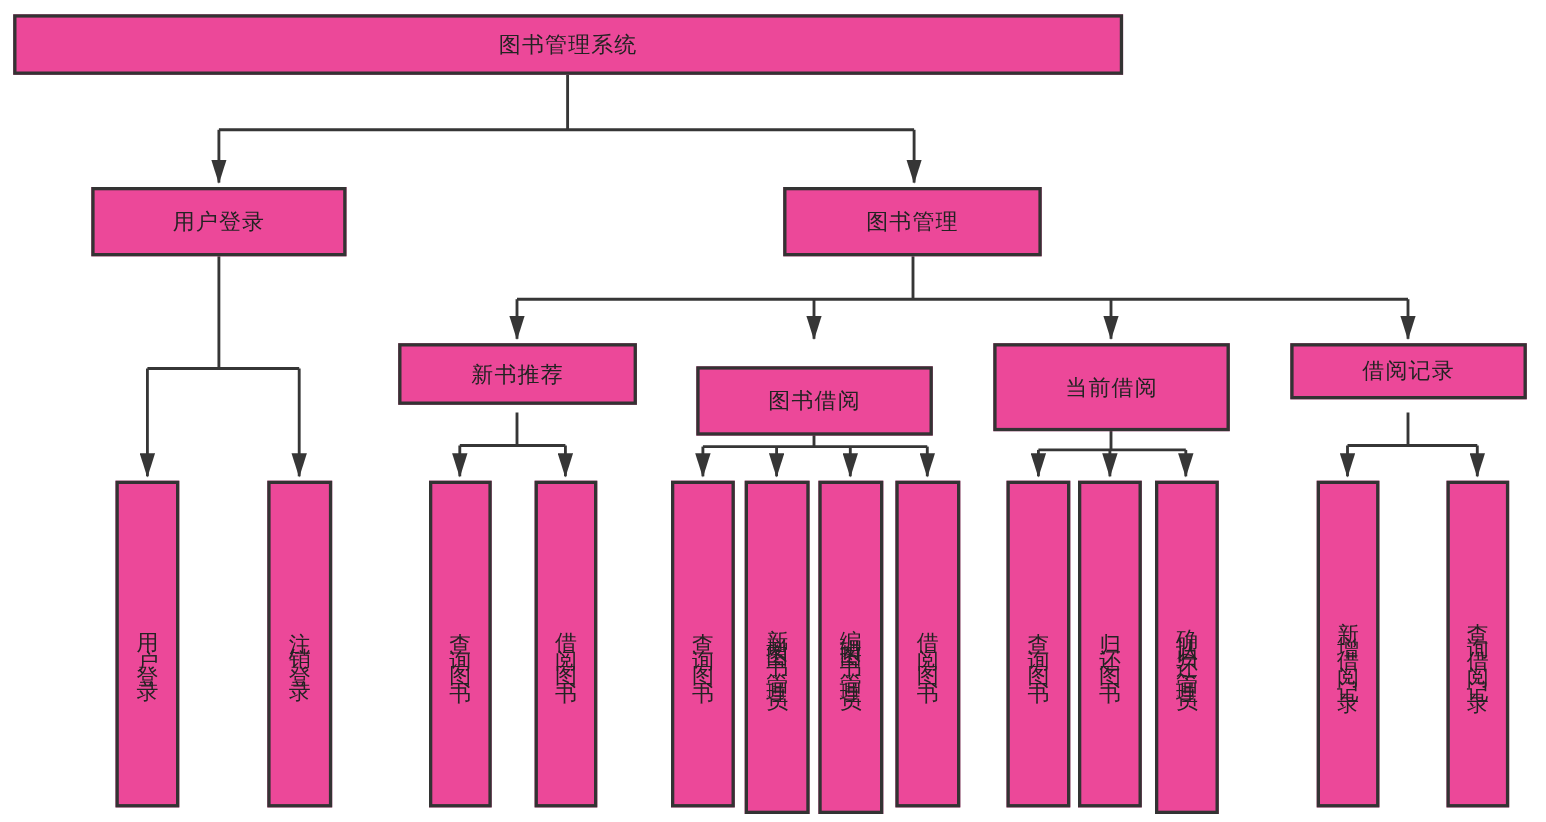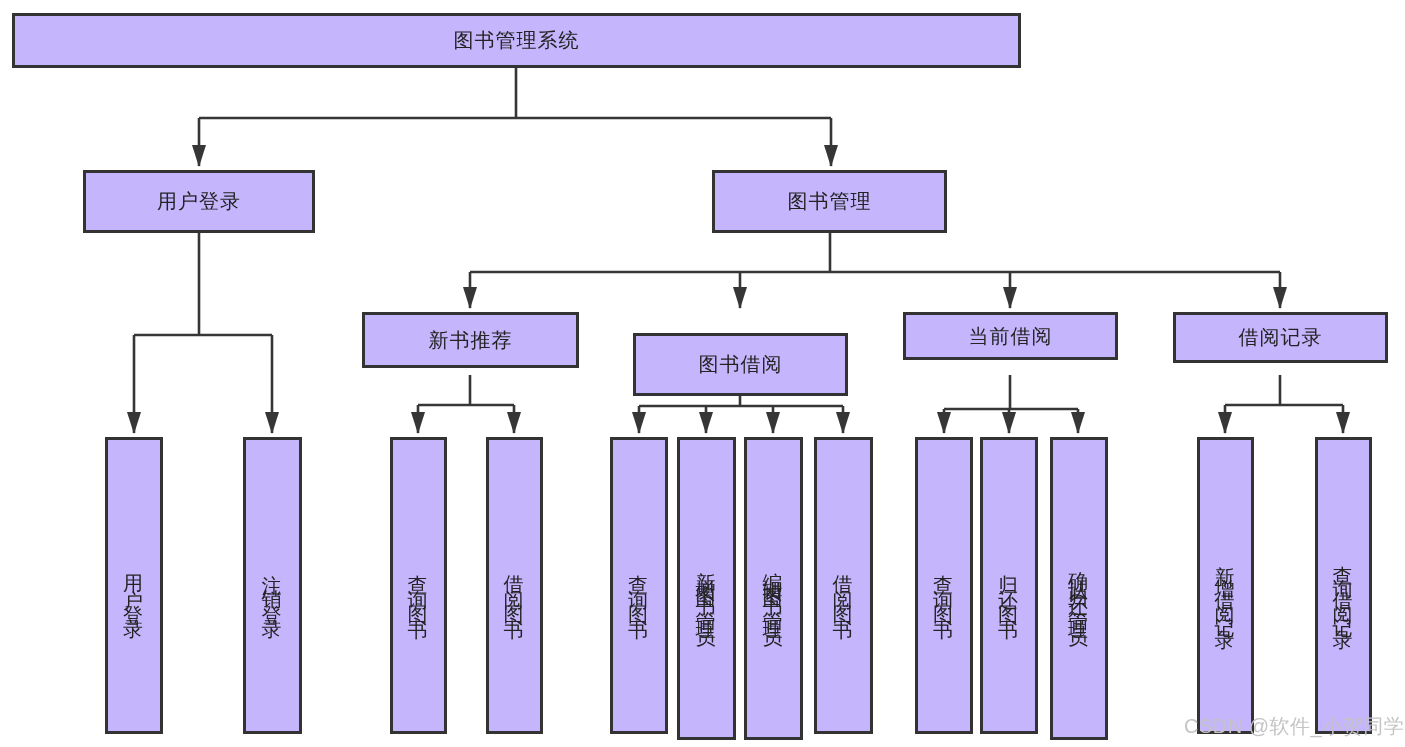"图书管理系统" .node { background: #c4b5fd -> #ec4899 }
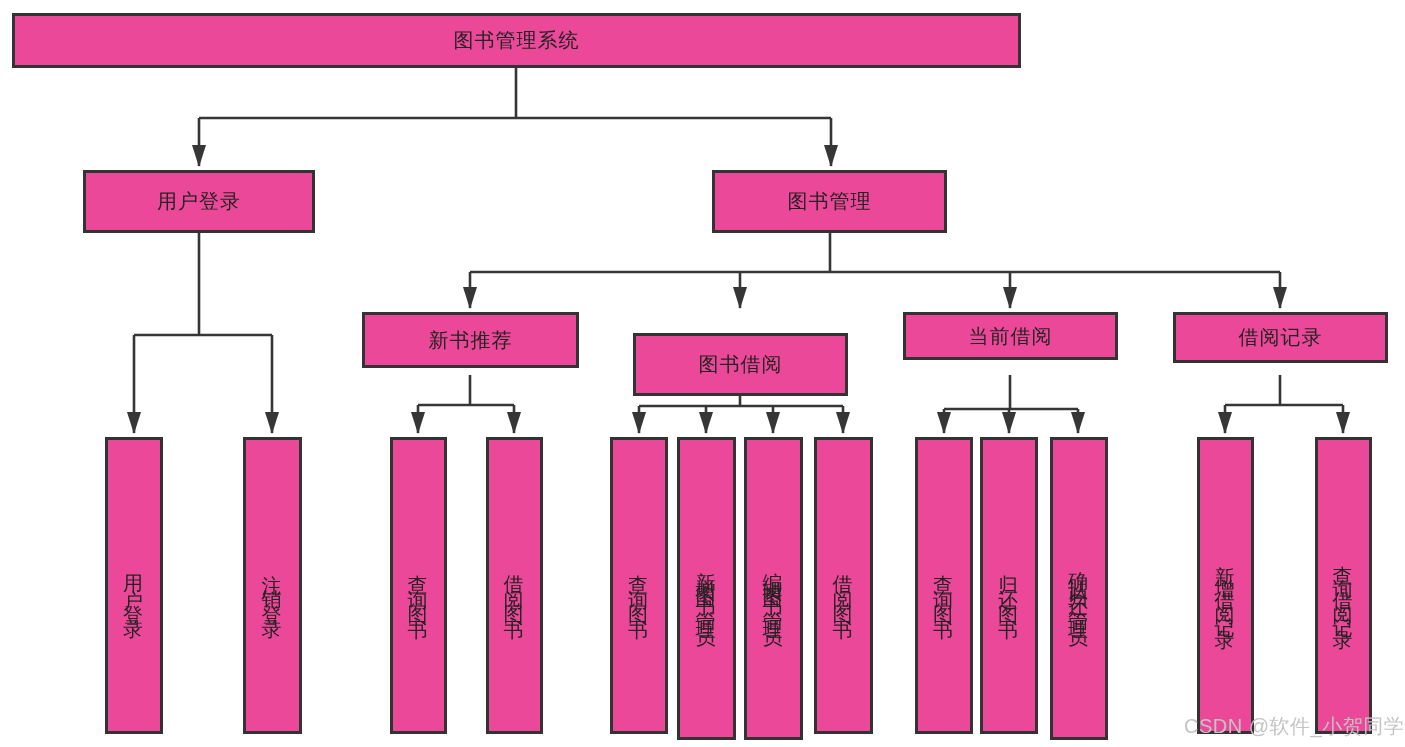"当前借阅" div.node { height: 48px -> 80px }
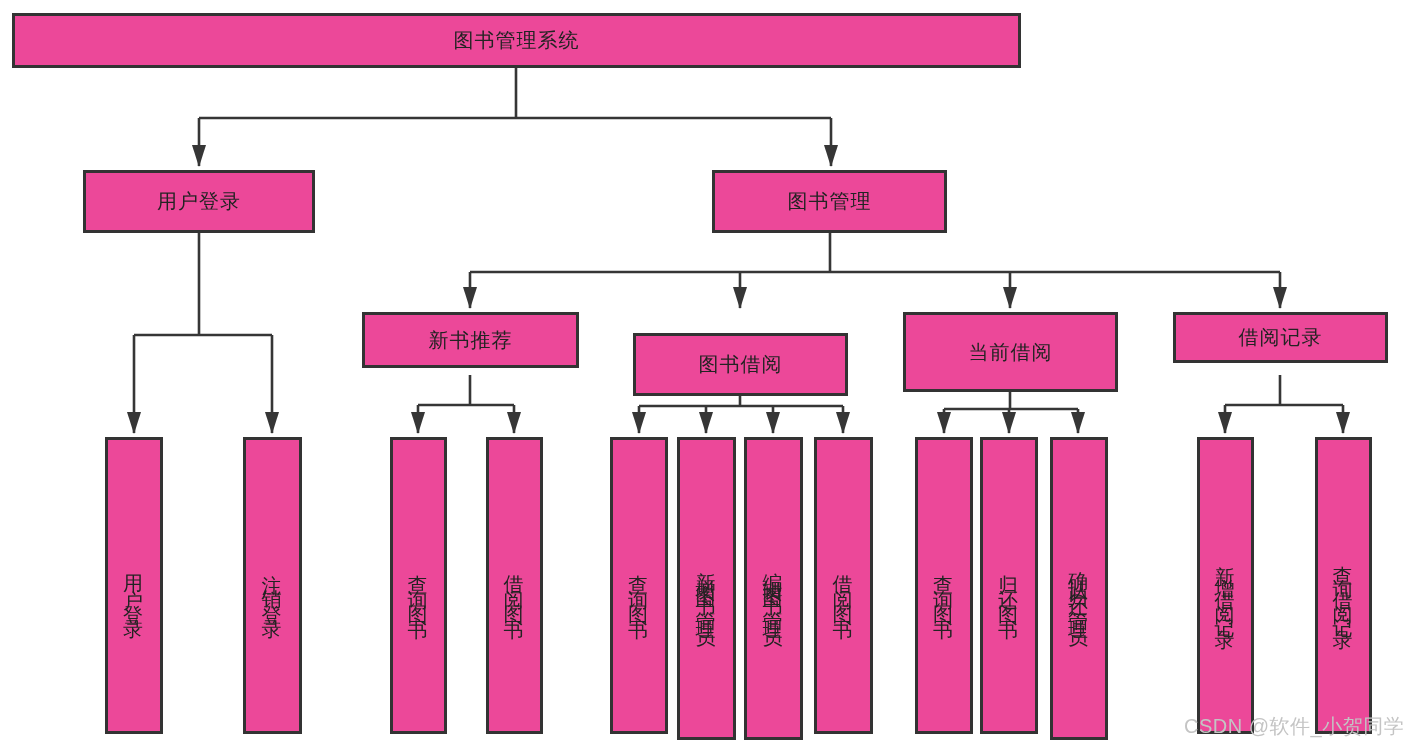"CSDN @软件_小贺同学" div.watermark { html: <div>CSDN @软件_小贺同学</div> -> none }
